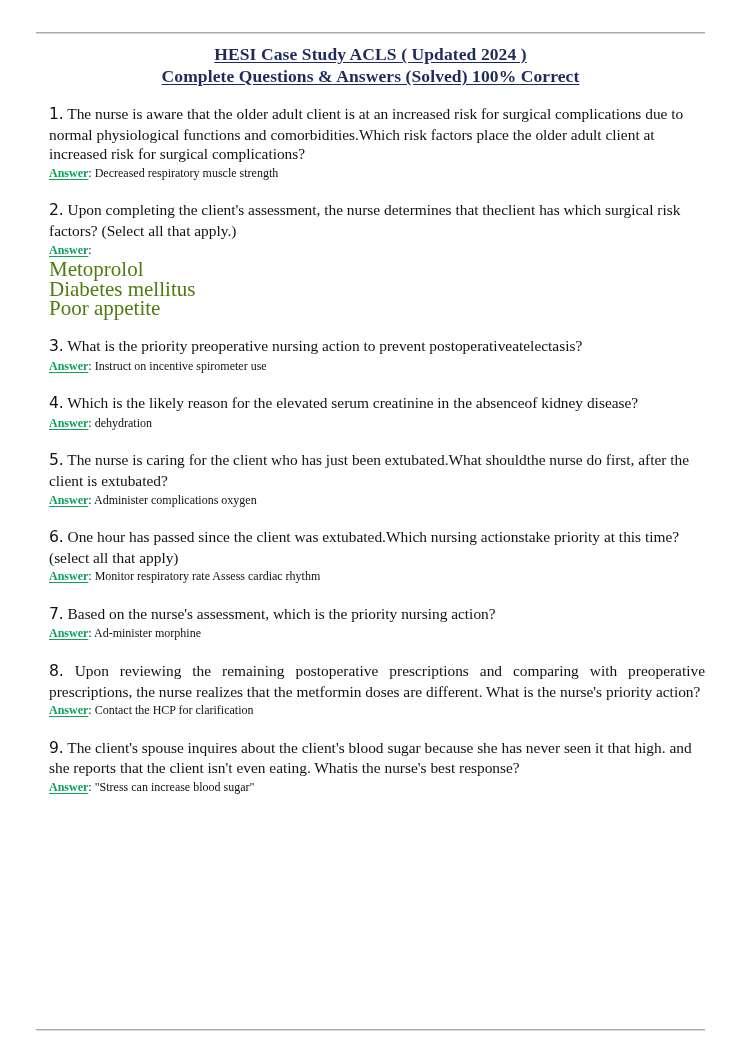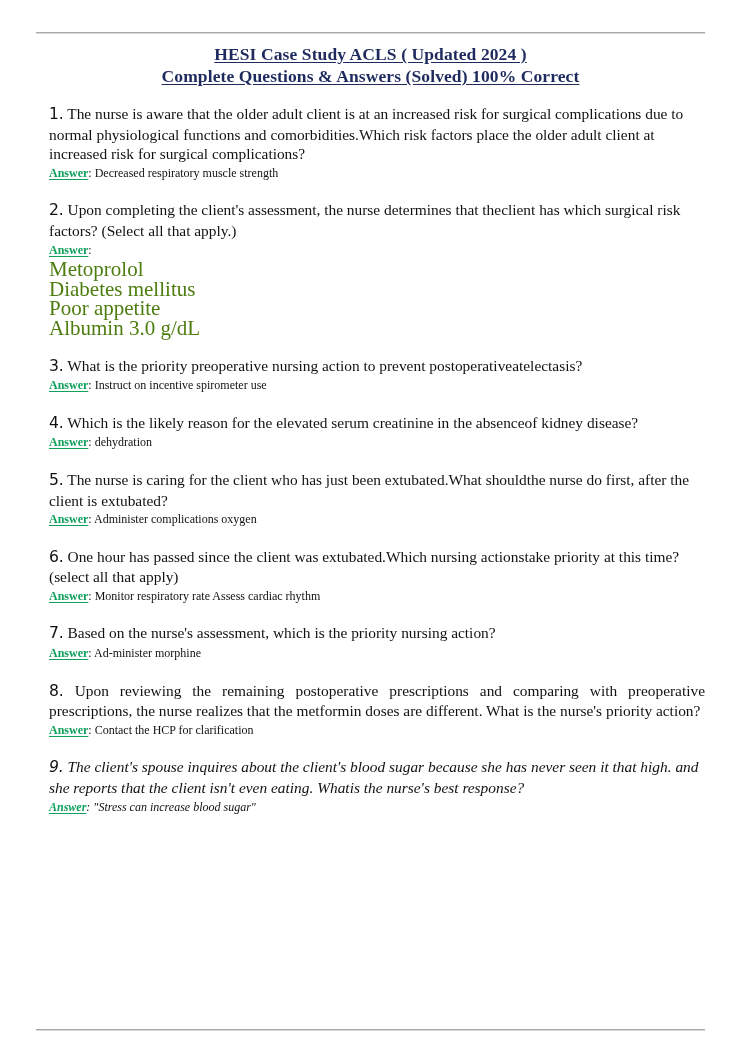"Albumin 3.0 g/dL" li { html: <li>Albumin 3.0 g/dL</li> -> none }
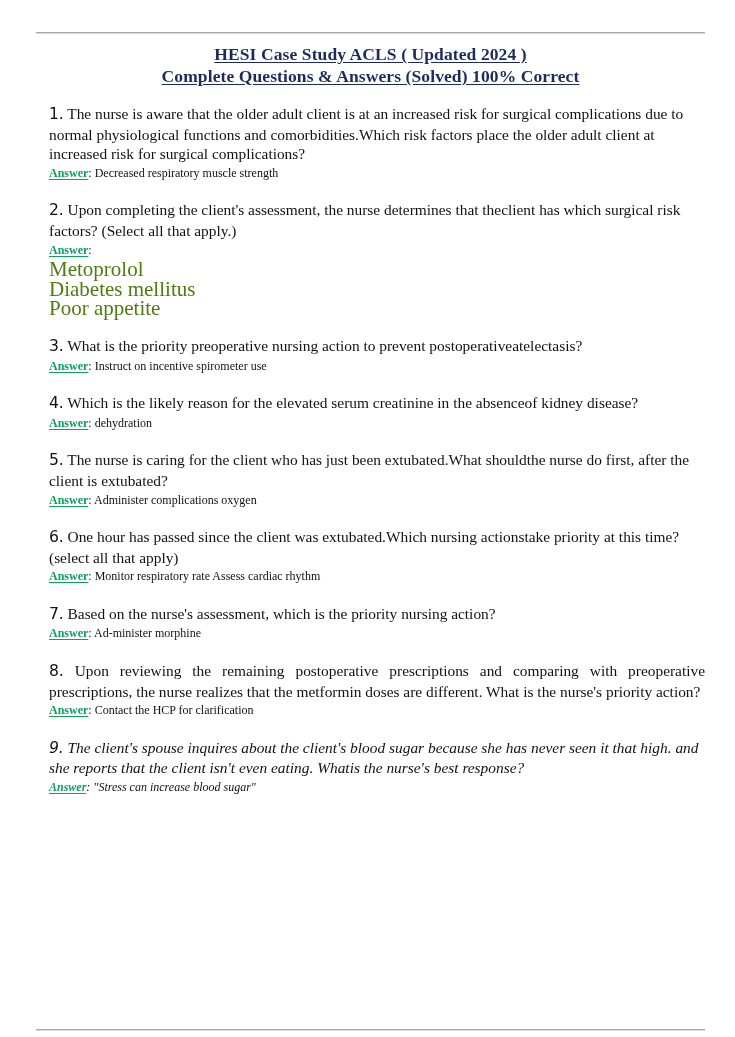"9. The client's spouse inquires" .qblock:last-child { font-style: italic -> none }
